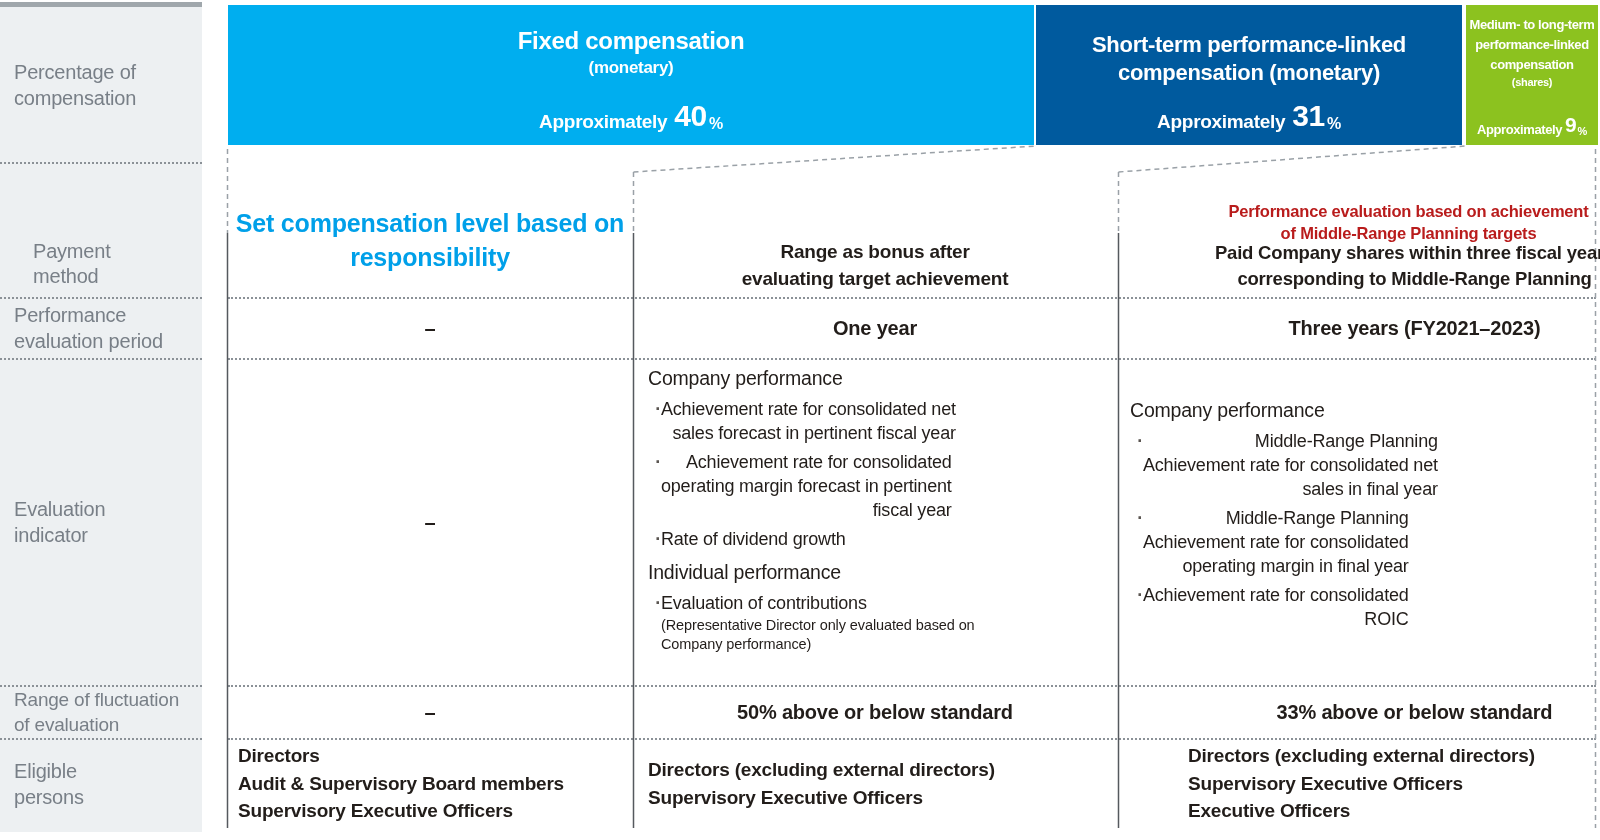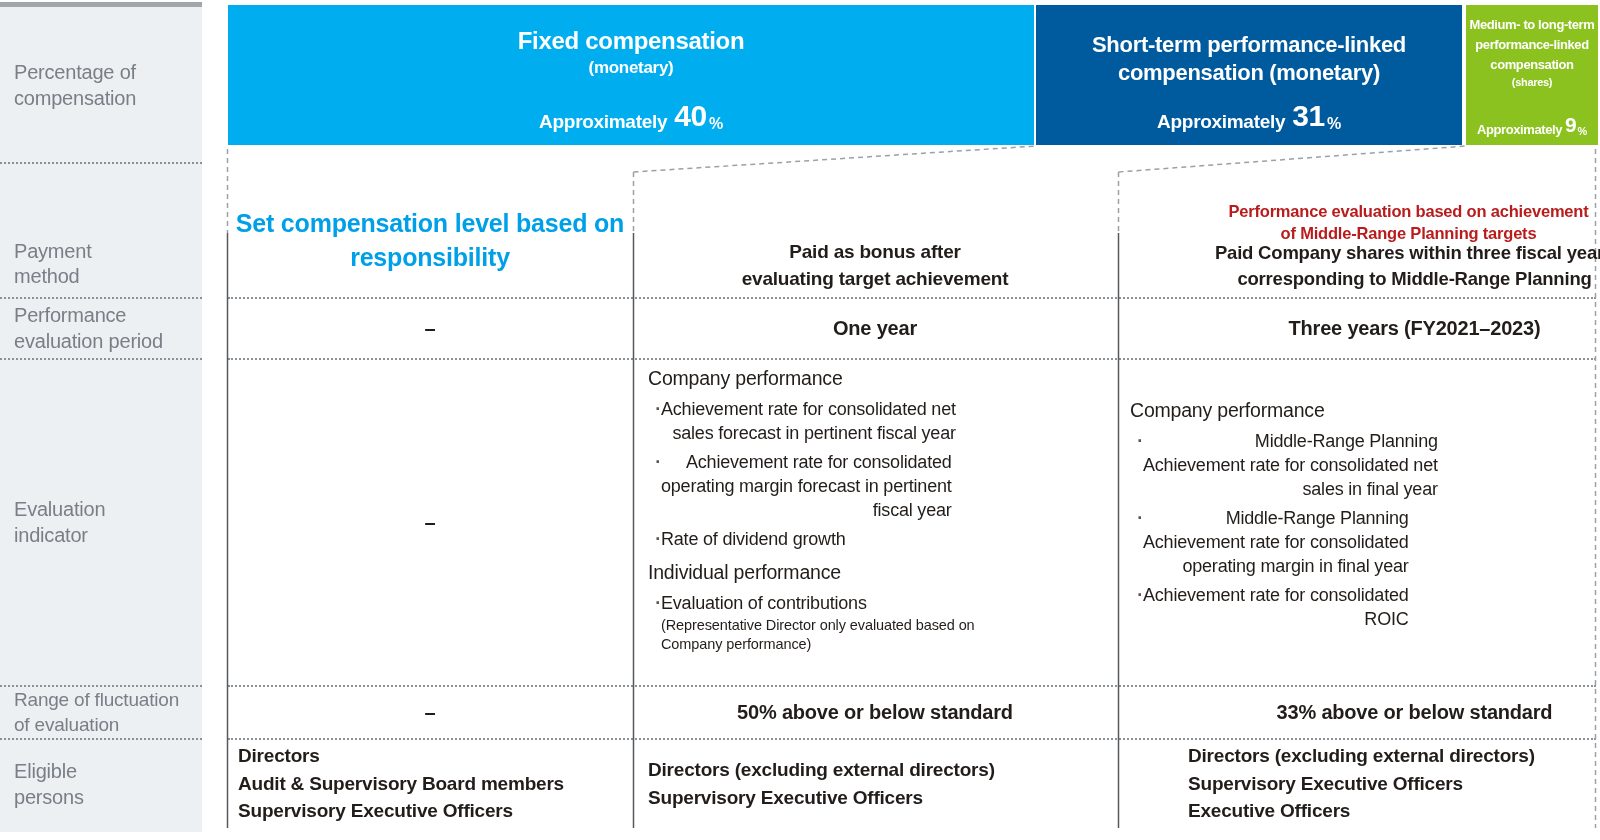"Payment" div.label-cell { margin-left: none -> 19px }
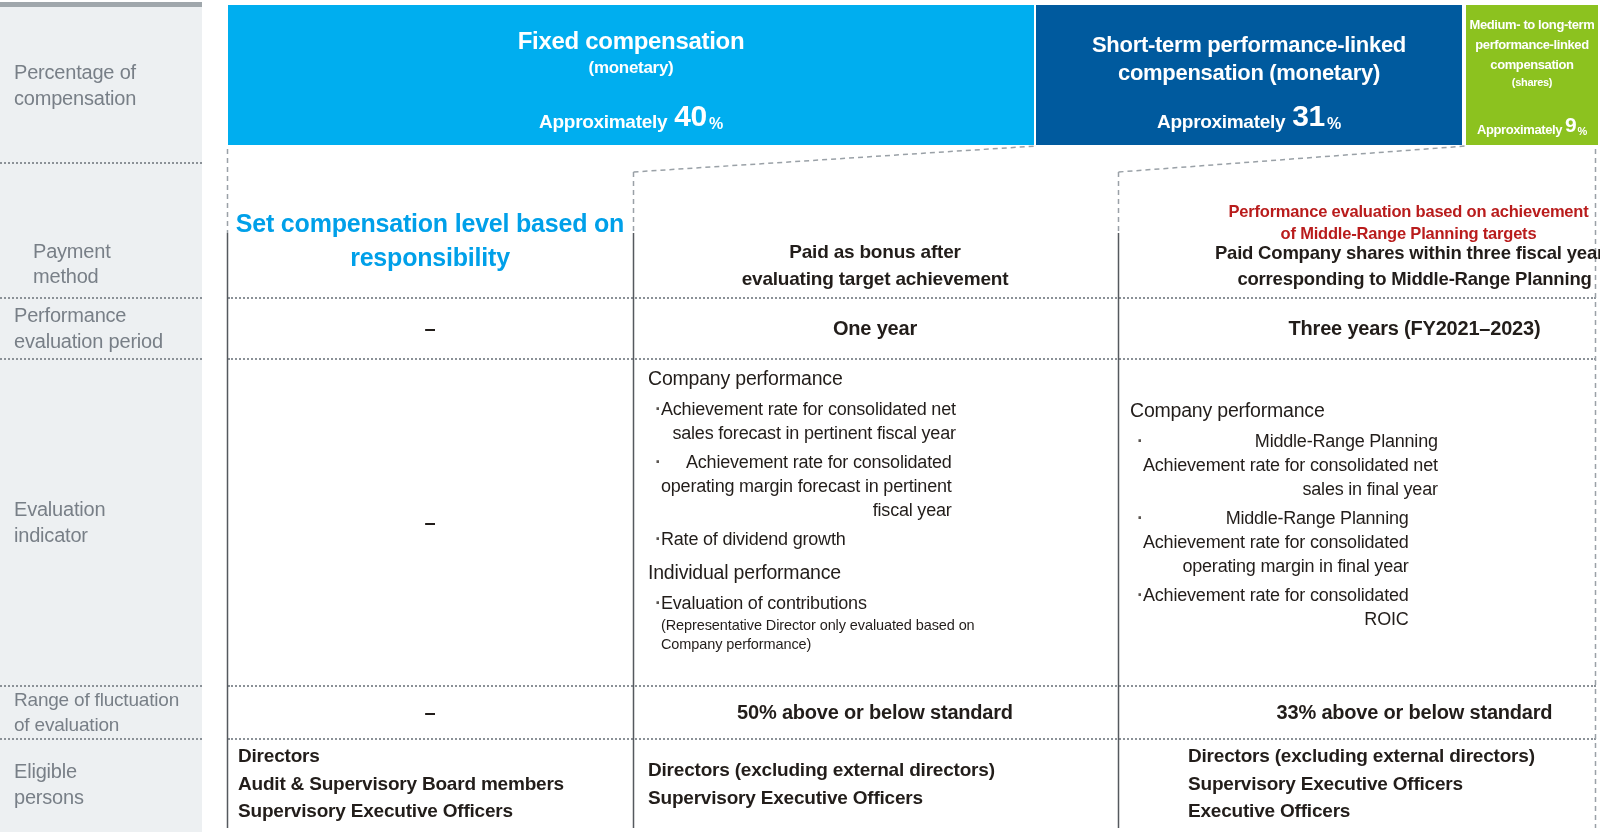"Paid as bonus after" div.cell { text: Paid -> Range }
